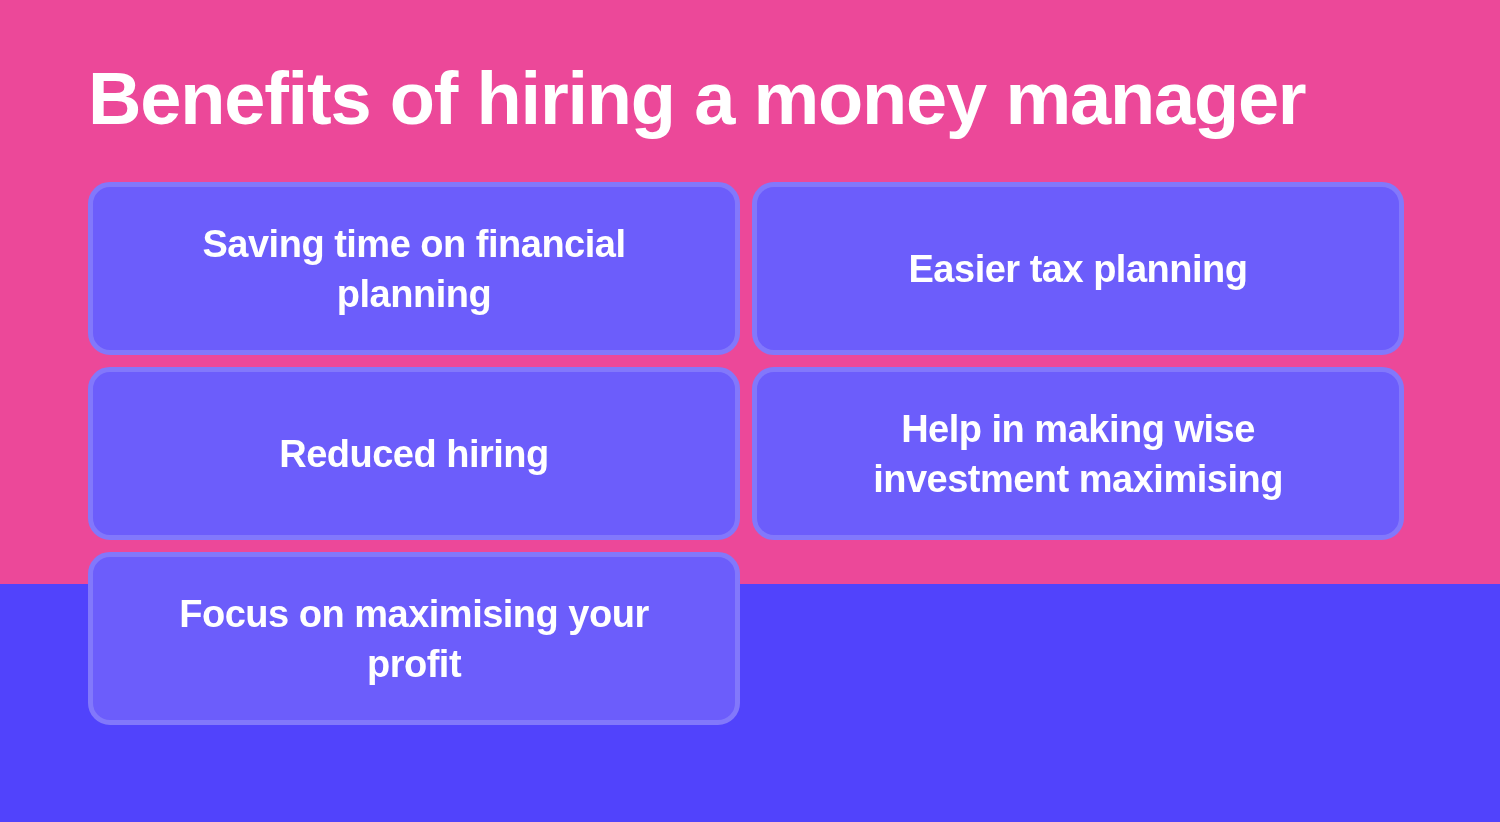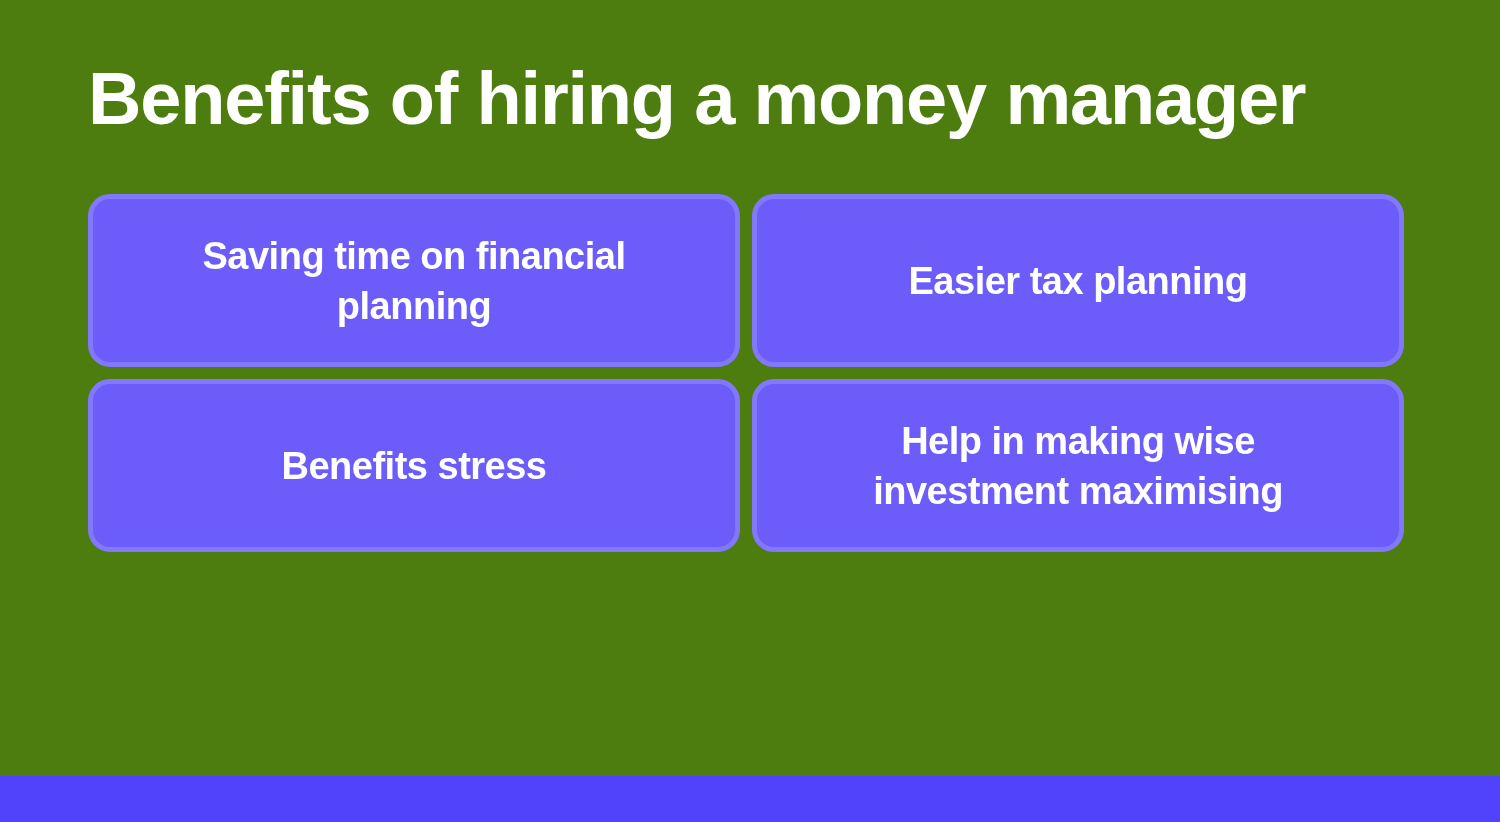"Benefits of hiring a money" .slide { background: #4d7c0f -> #ec4899; height: 776px -> 584px }
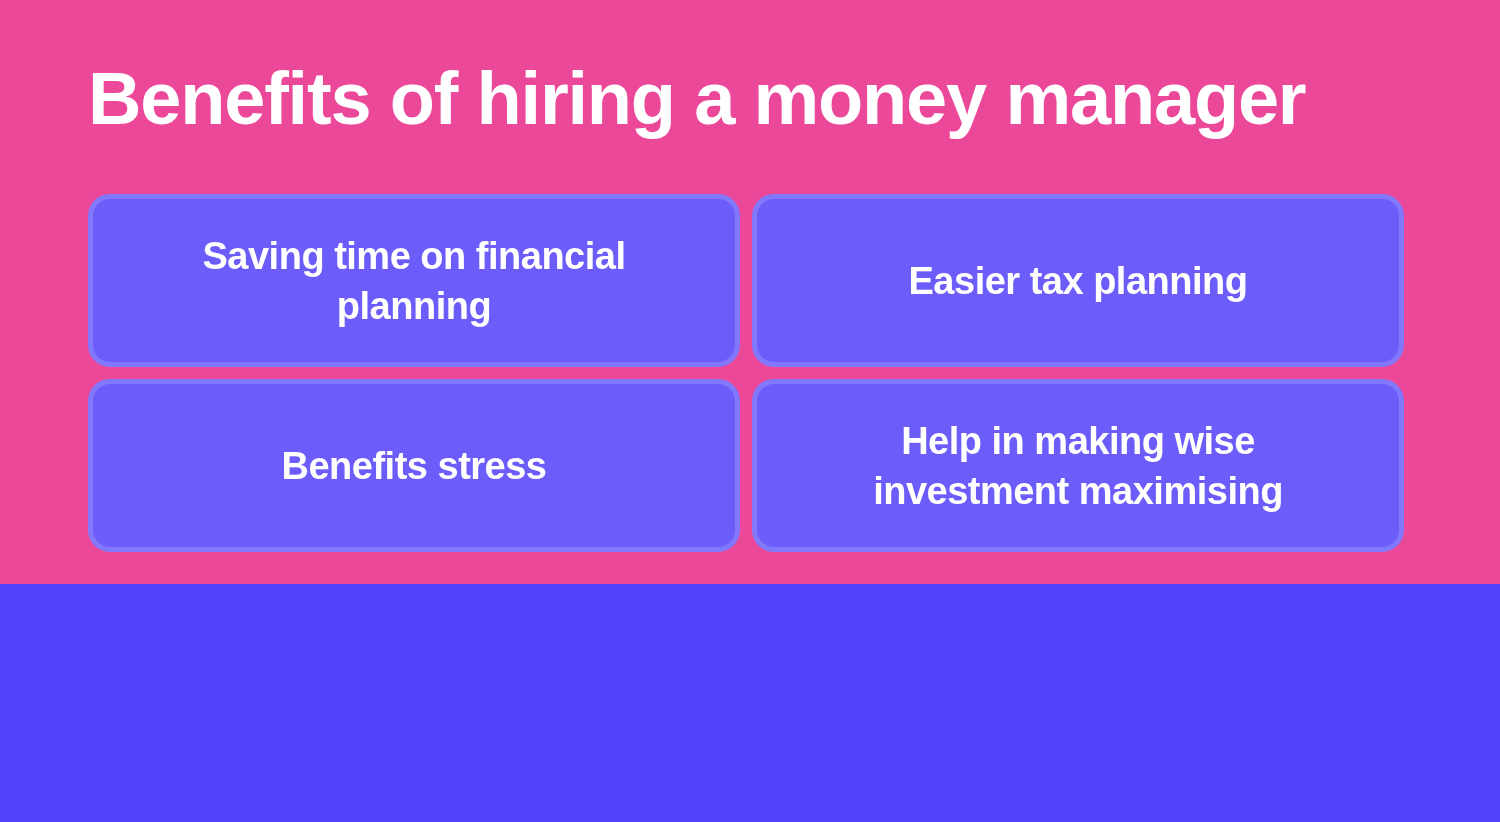"Saving time on financial planning" .card-grid { top: 194px -> 182px }
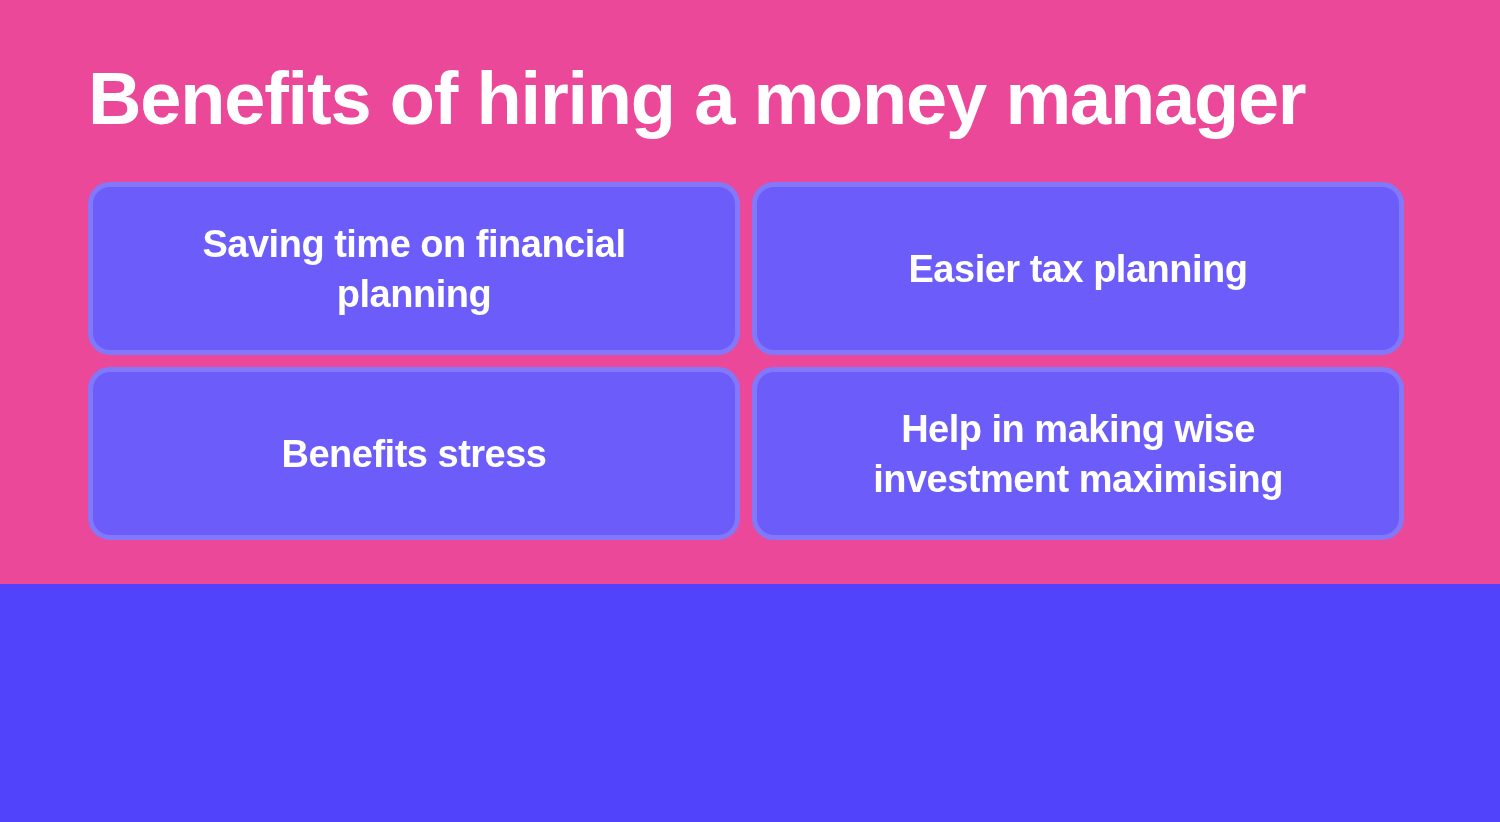"Benefits stress" p.card-label { text: Benefits stress -> Reduced hiring }
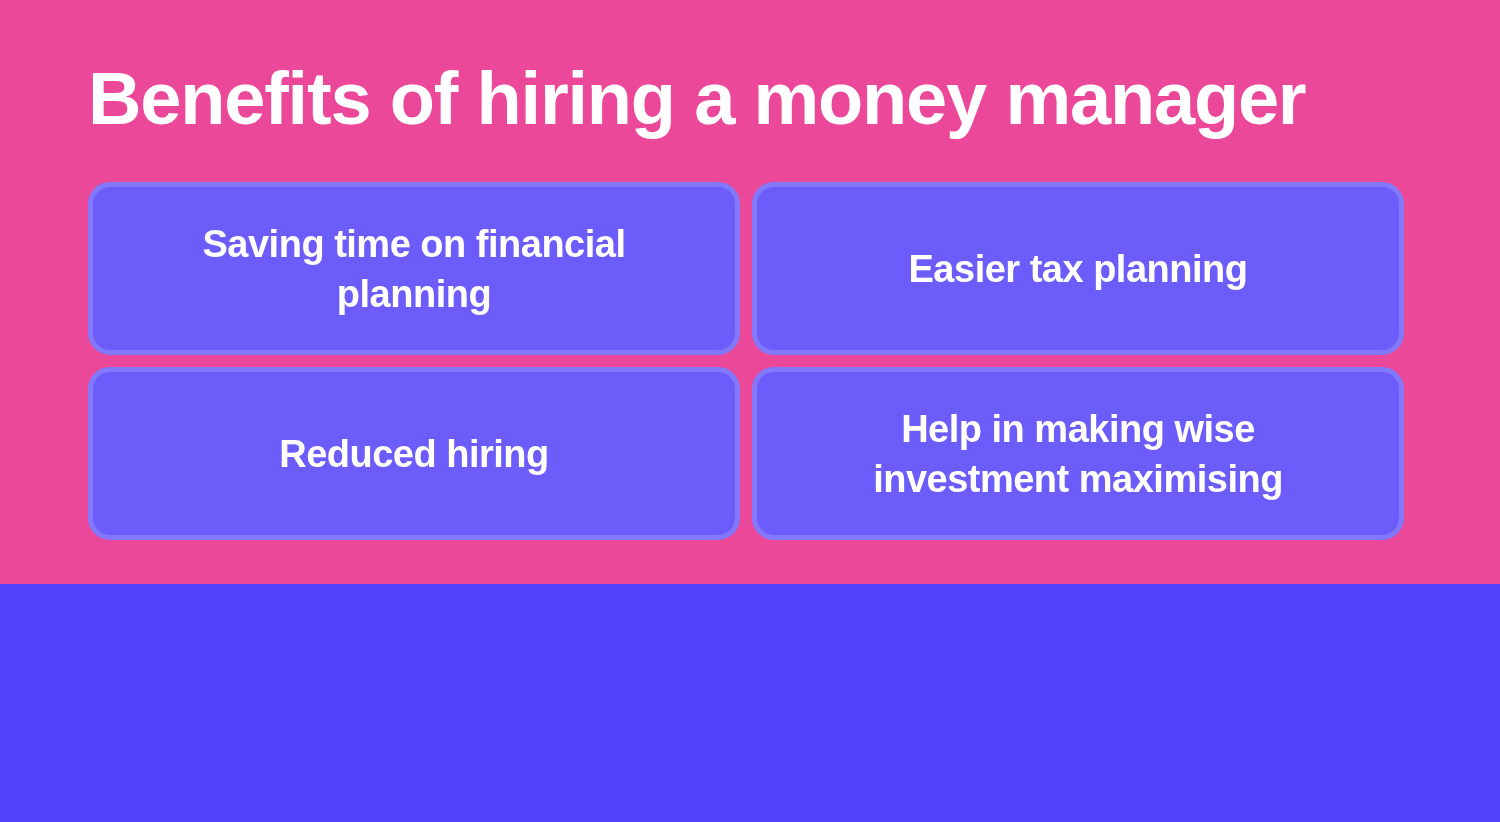"Focus on maximising your profit" div.card { html: none -> <div> <p>Focus on maximising your profit</p> </div> }
